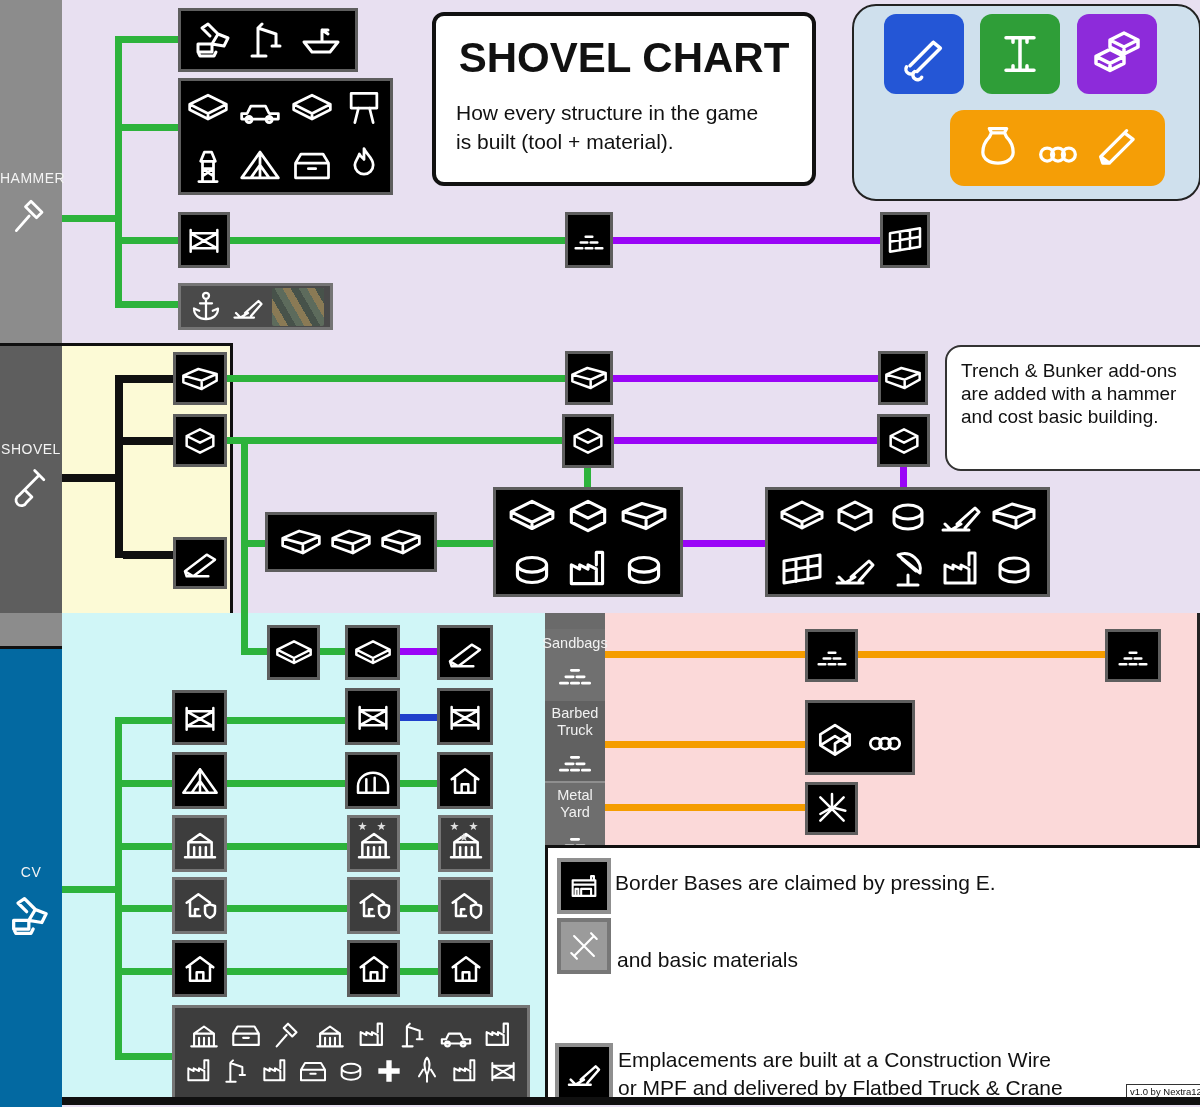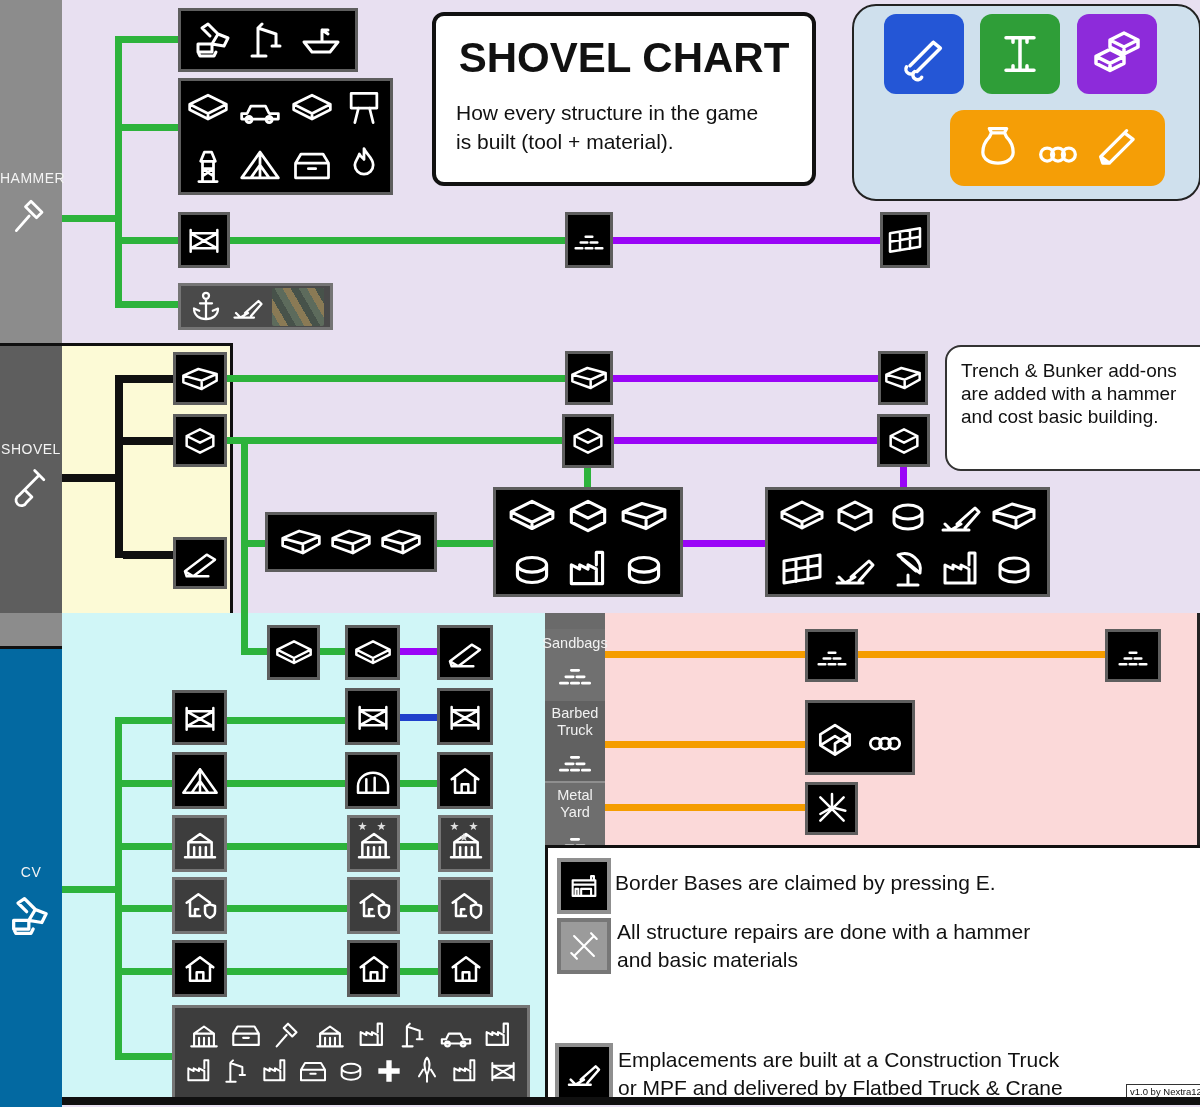"All structure repairs are done" span { html: <span>All structure repairs are done with a hammer</span> -> none }
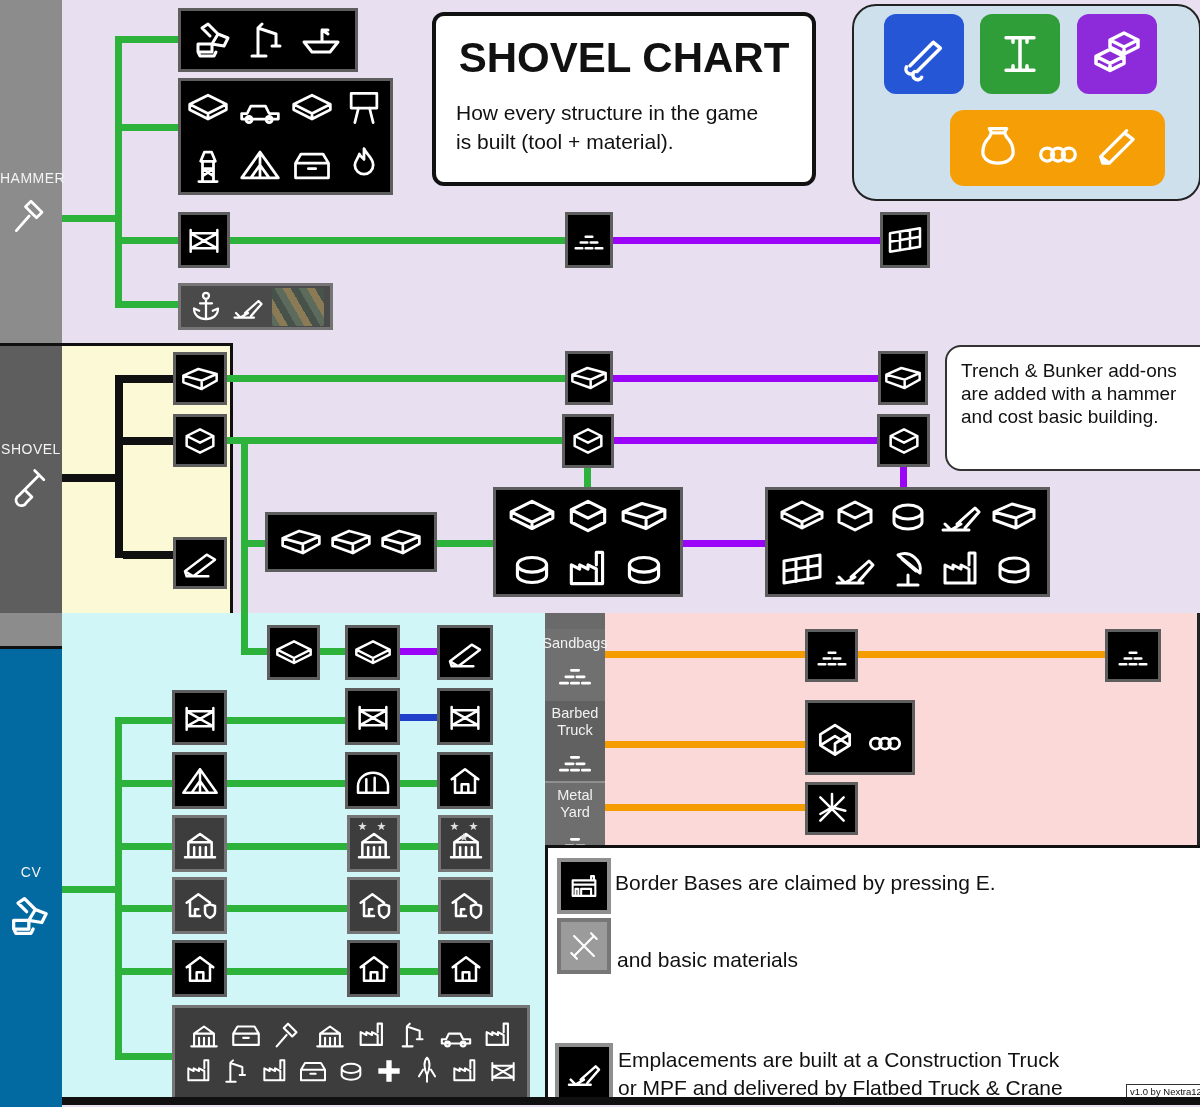"Emplacements are built at a" span { text: Truck -> Wire }
